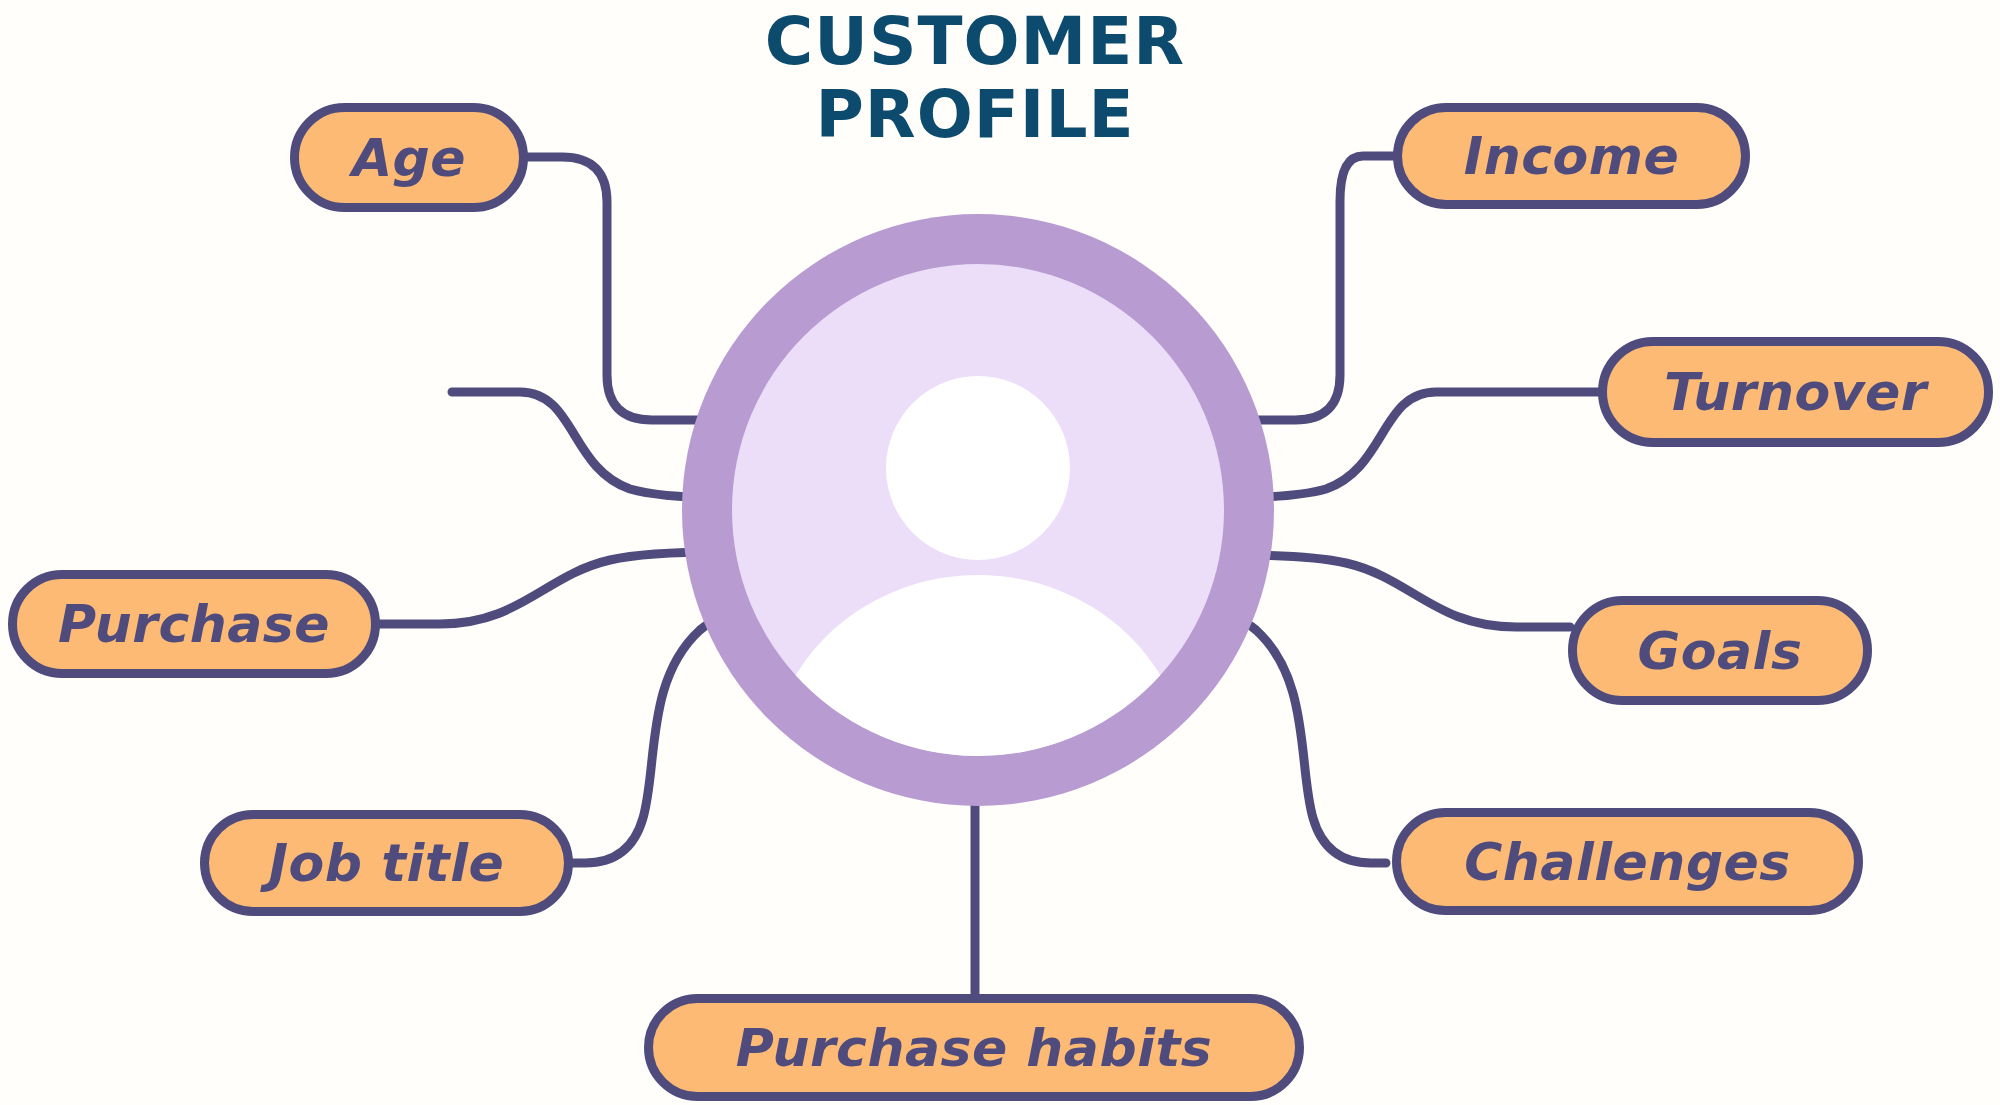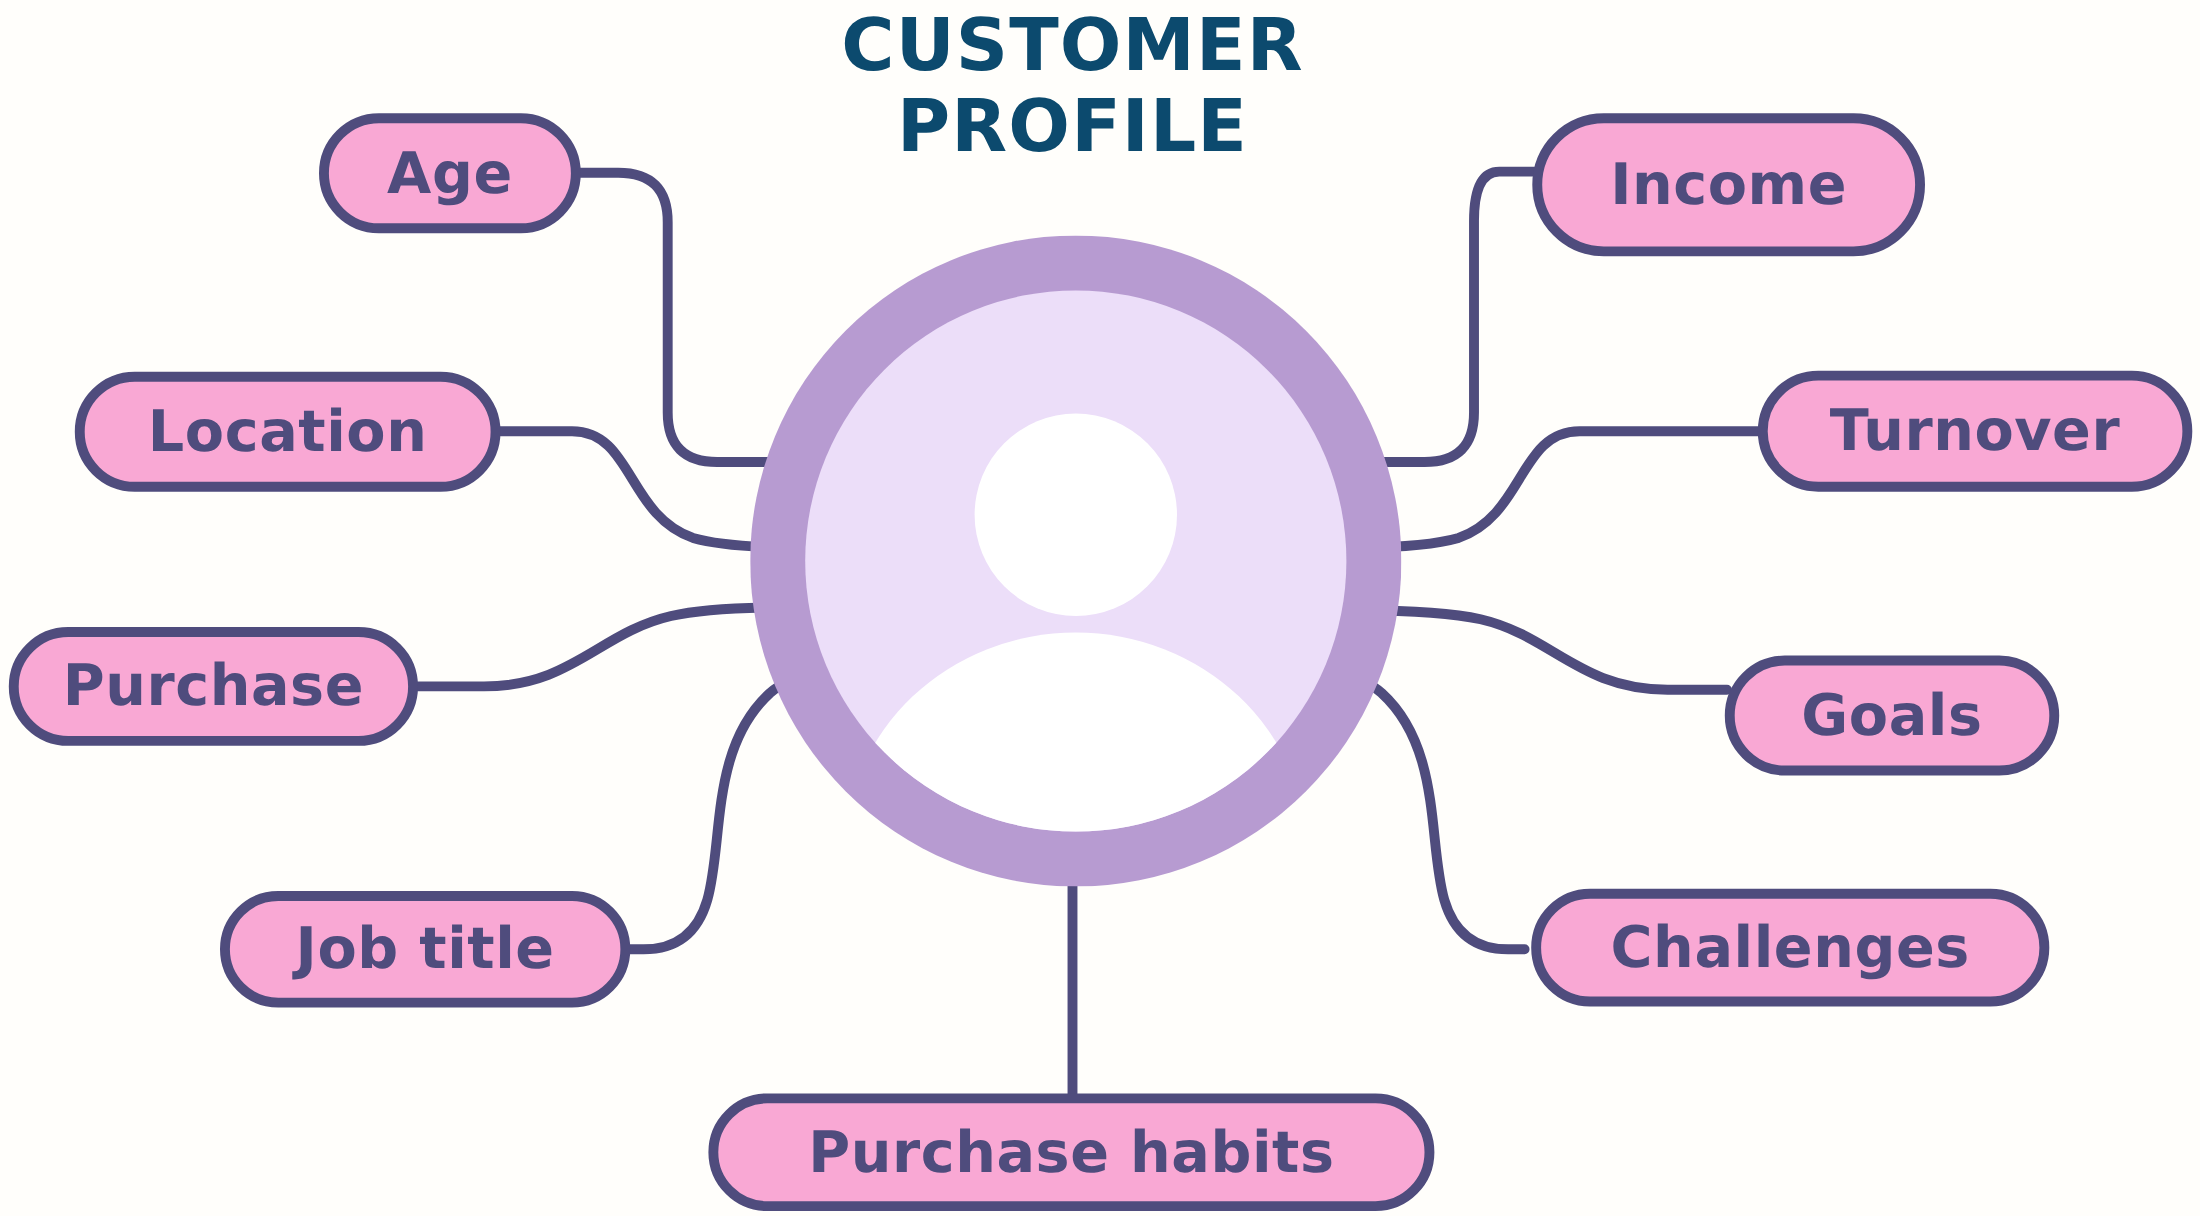"Age" .pill { background: #f9a8d4 -> #fdba74; font-style: none -> italic }
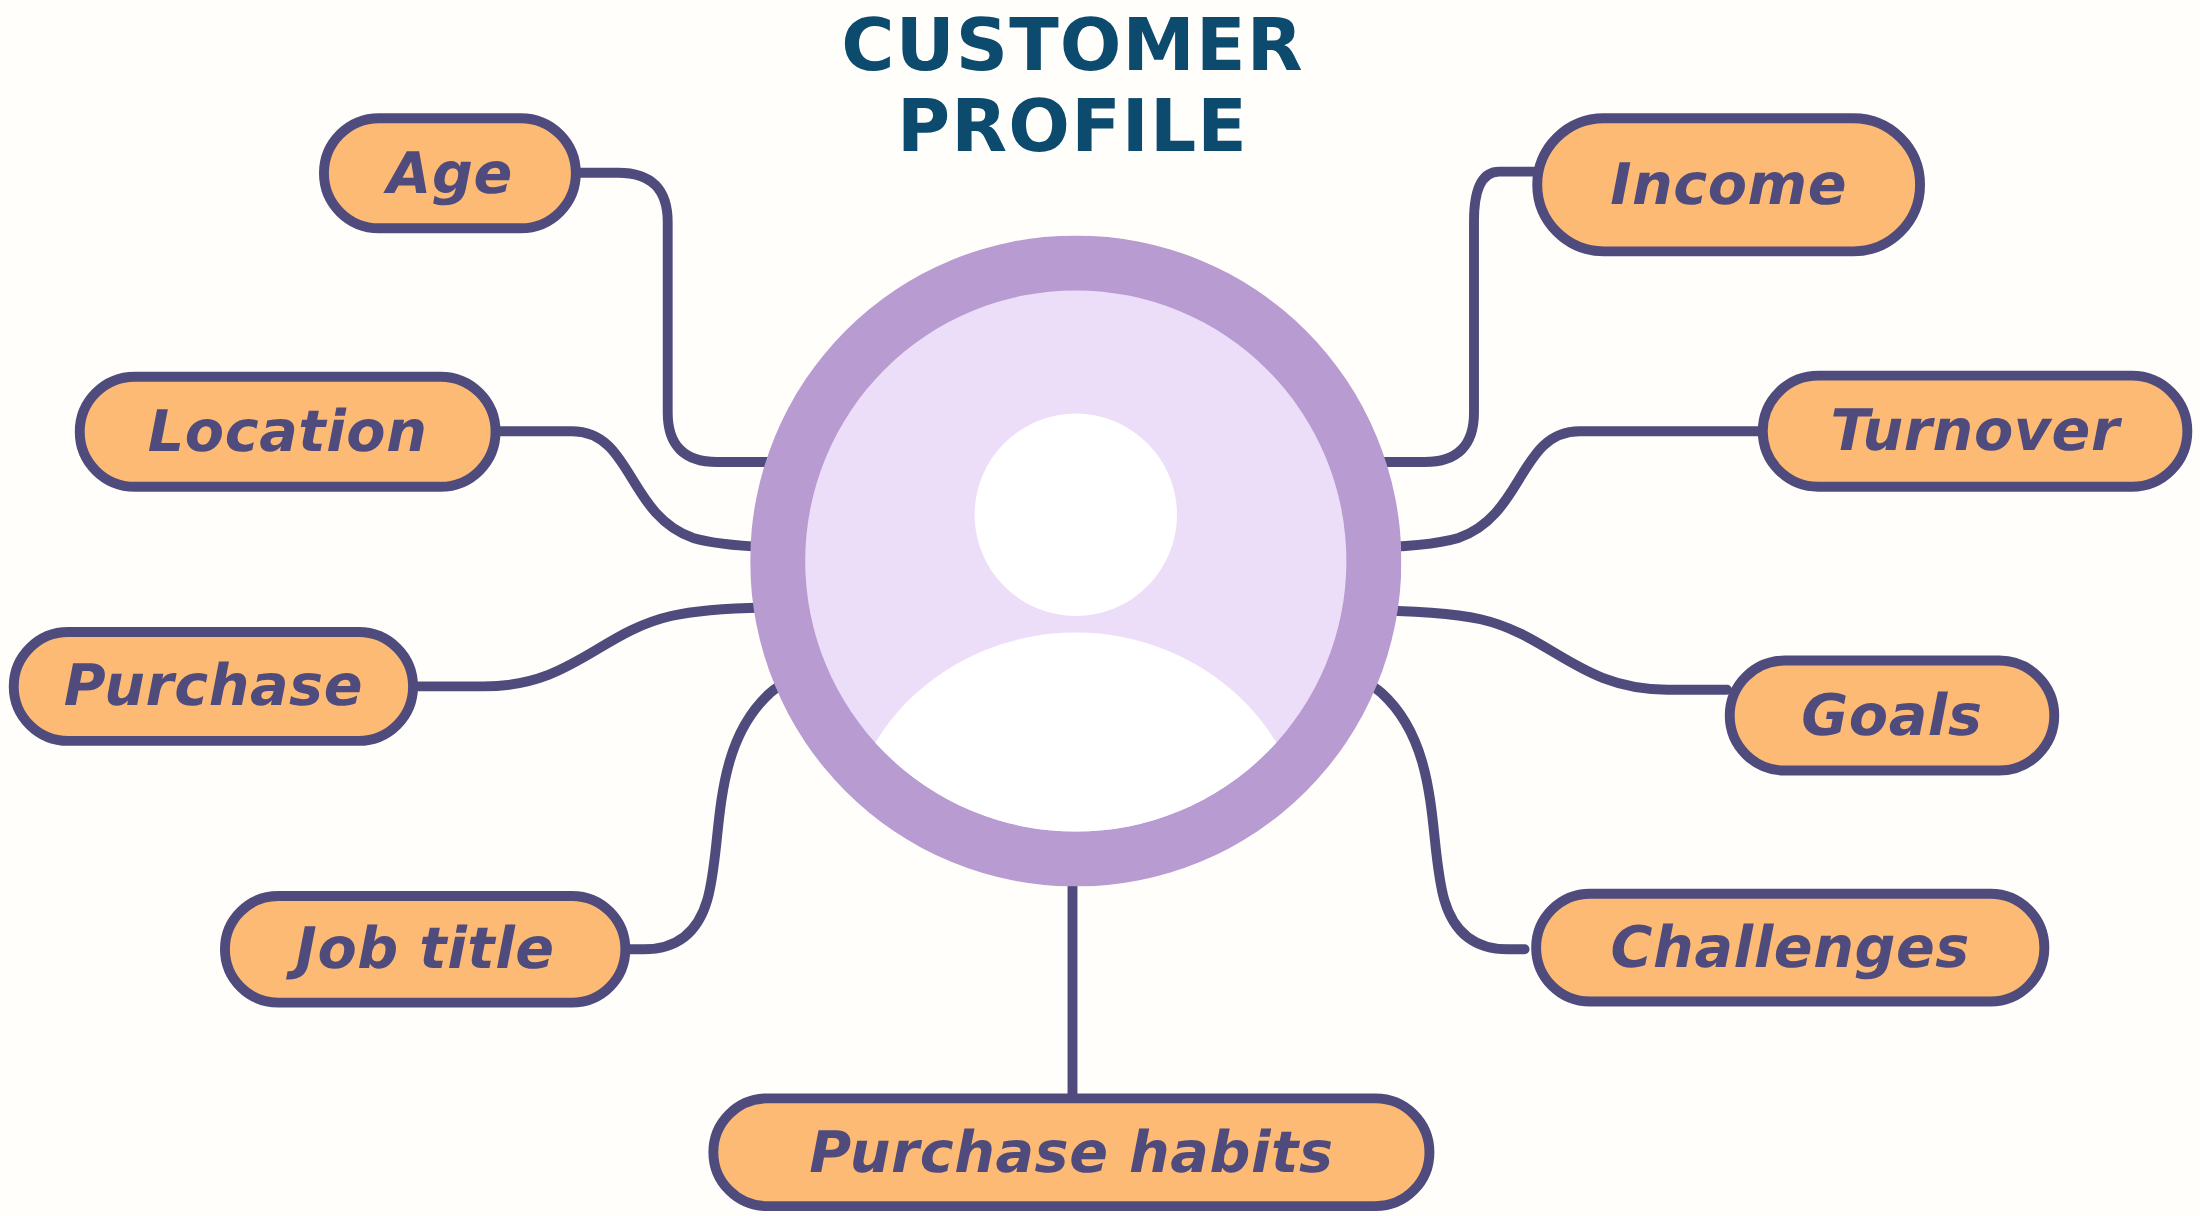"Income" .pill-income { height: 130px -> 106px }
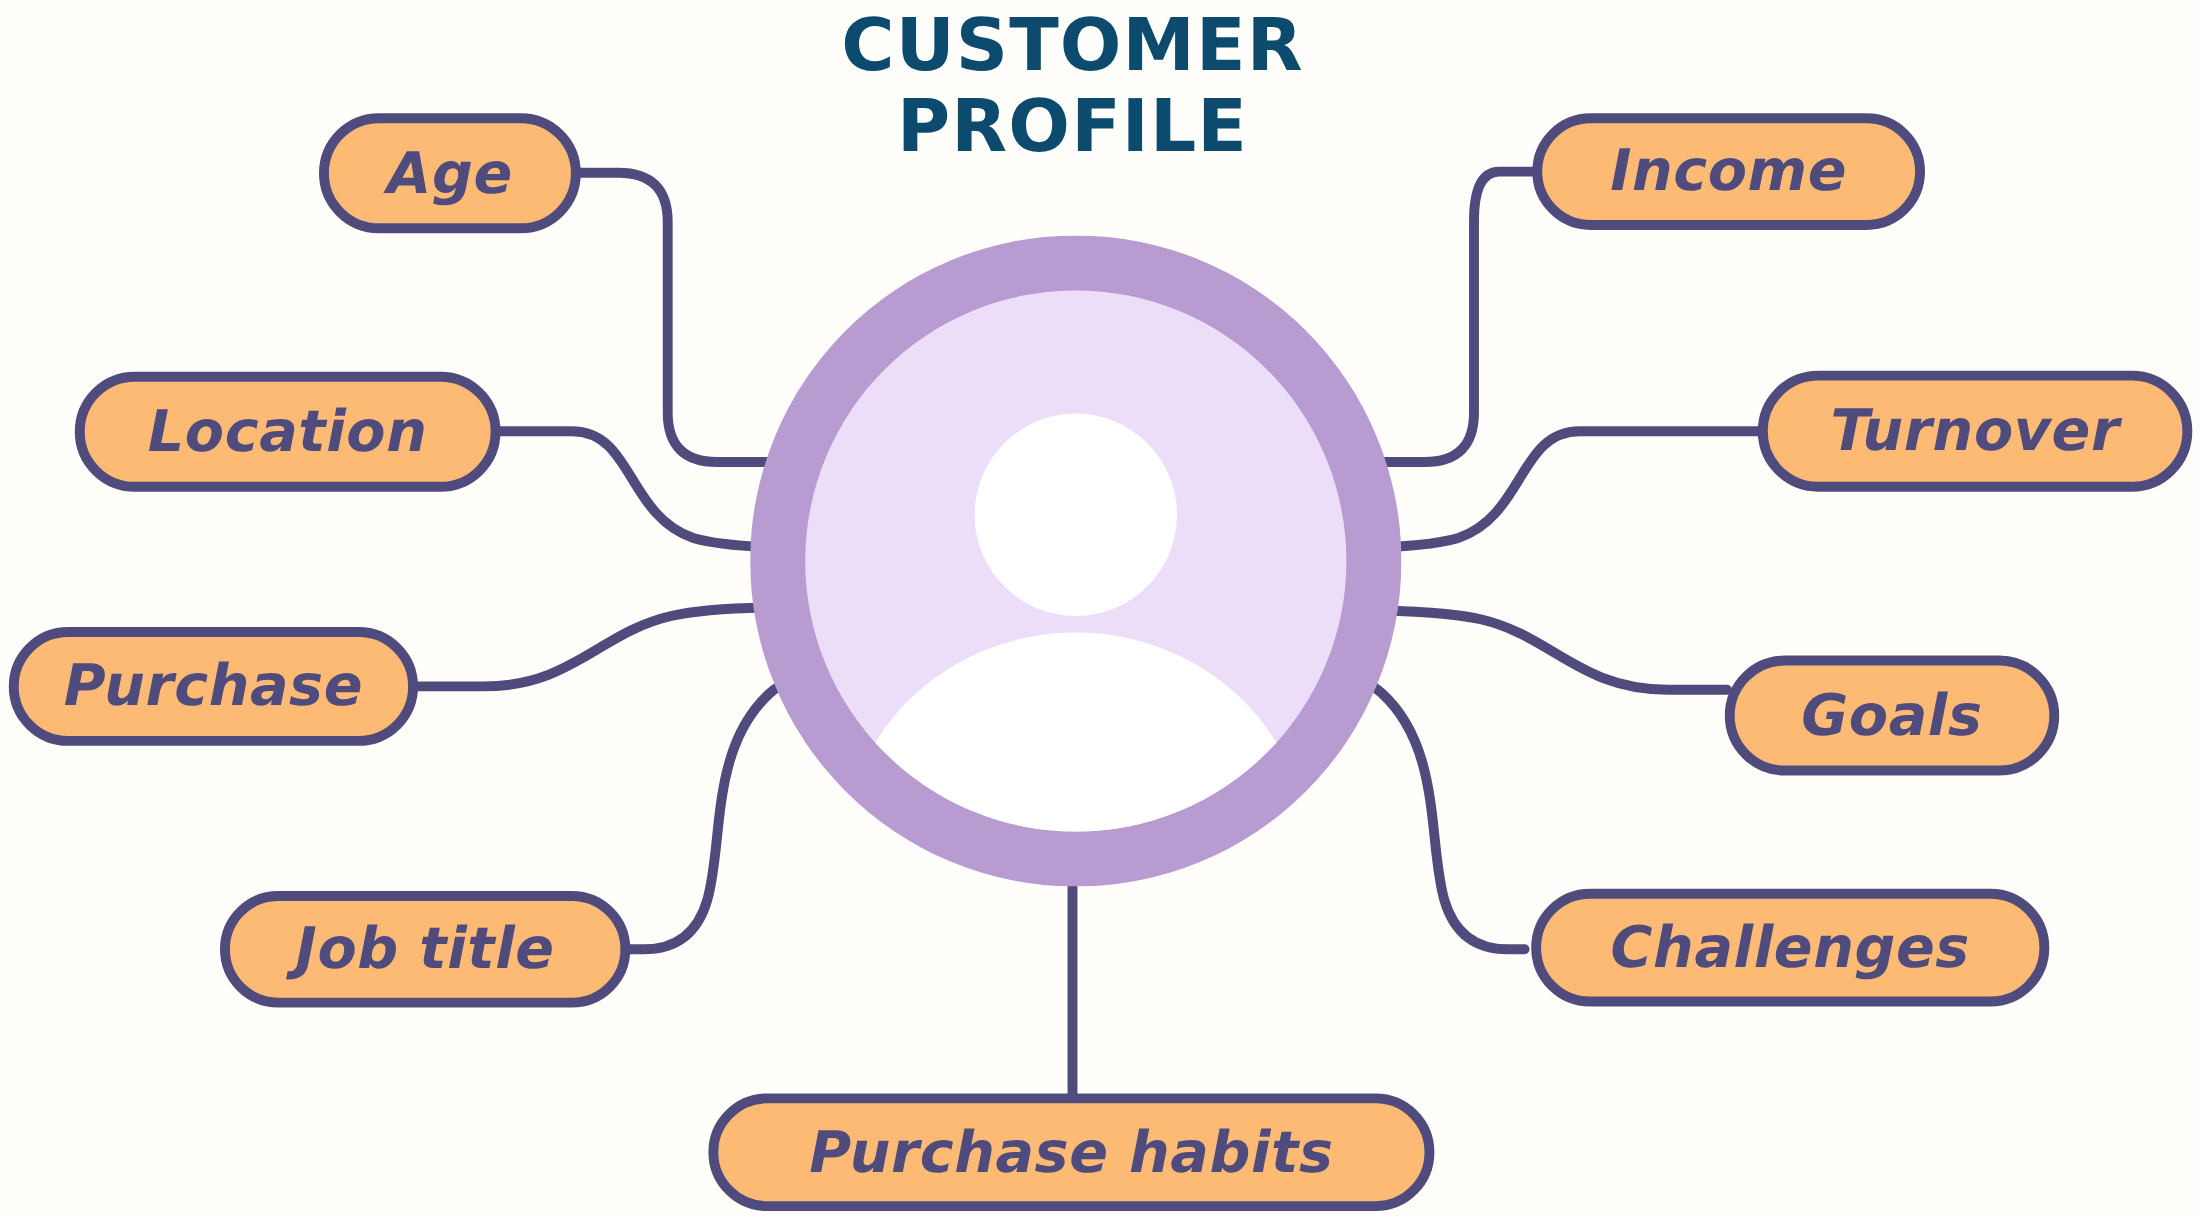"Location" div.pill { html: <div> <span>Location</span> </div> -> none }
